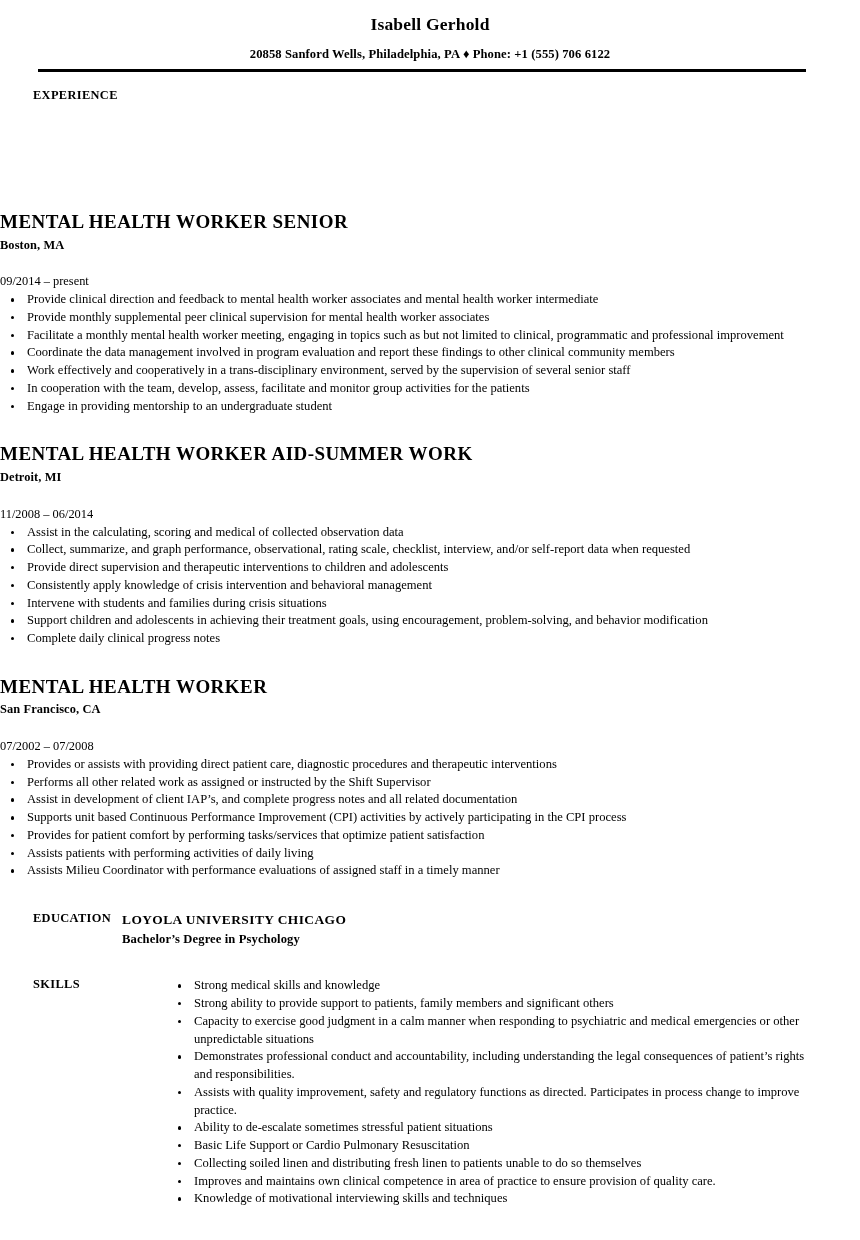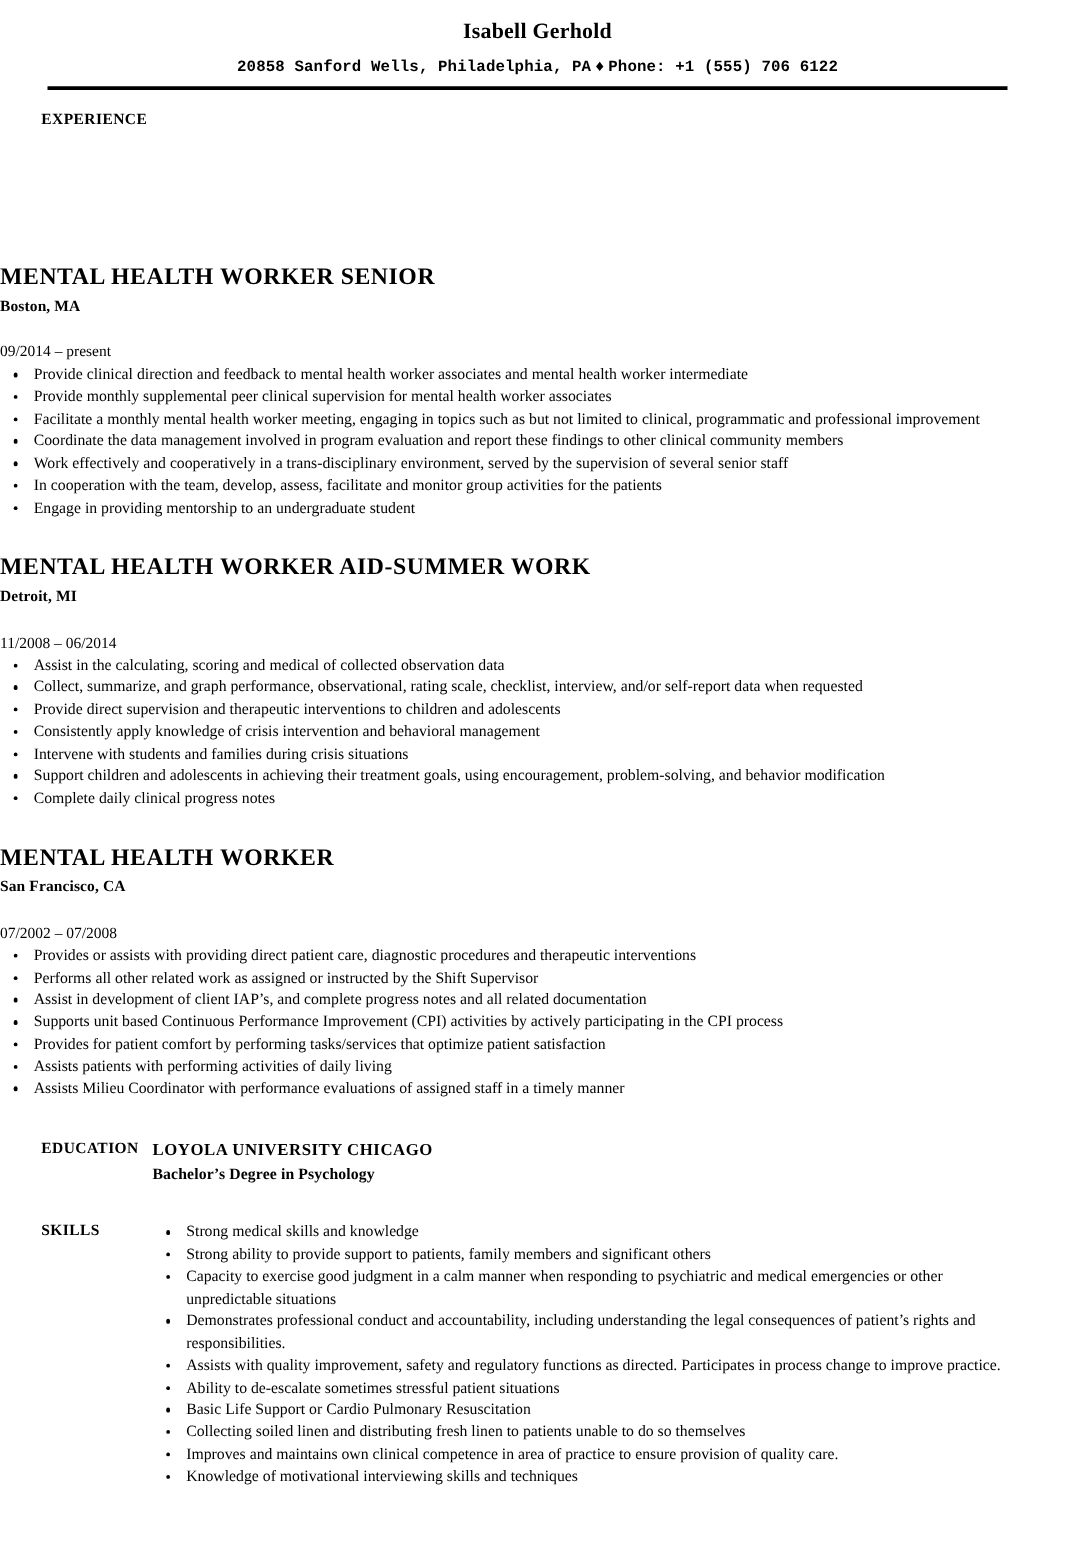"20858 Sanford Wells, Philadelphia, PA" .contact-line { font-family: Liberation Mono, monospace -> none }
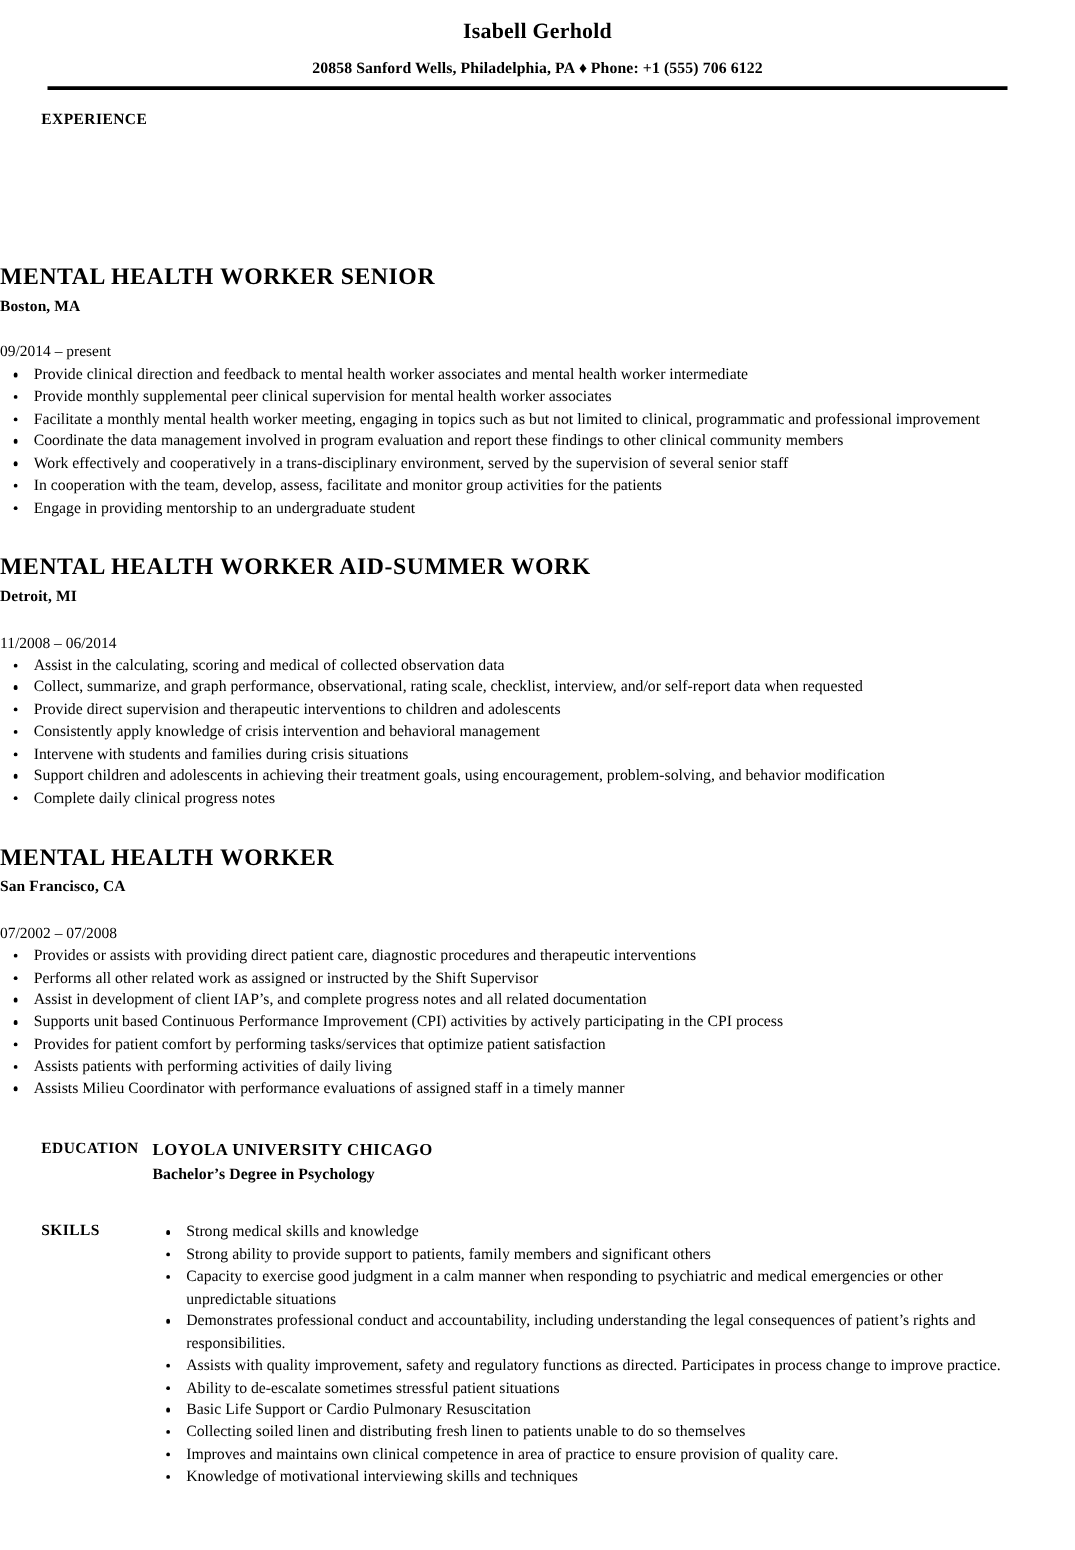"SKILLS" .section-skills { gap: none -> 45px }
